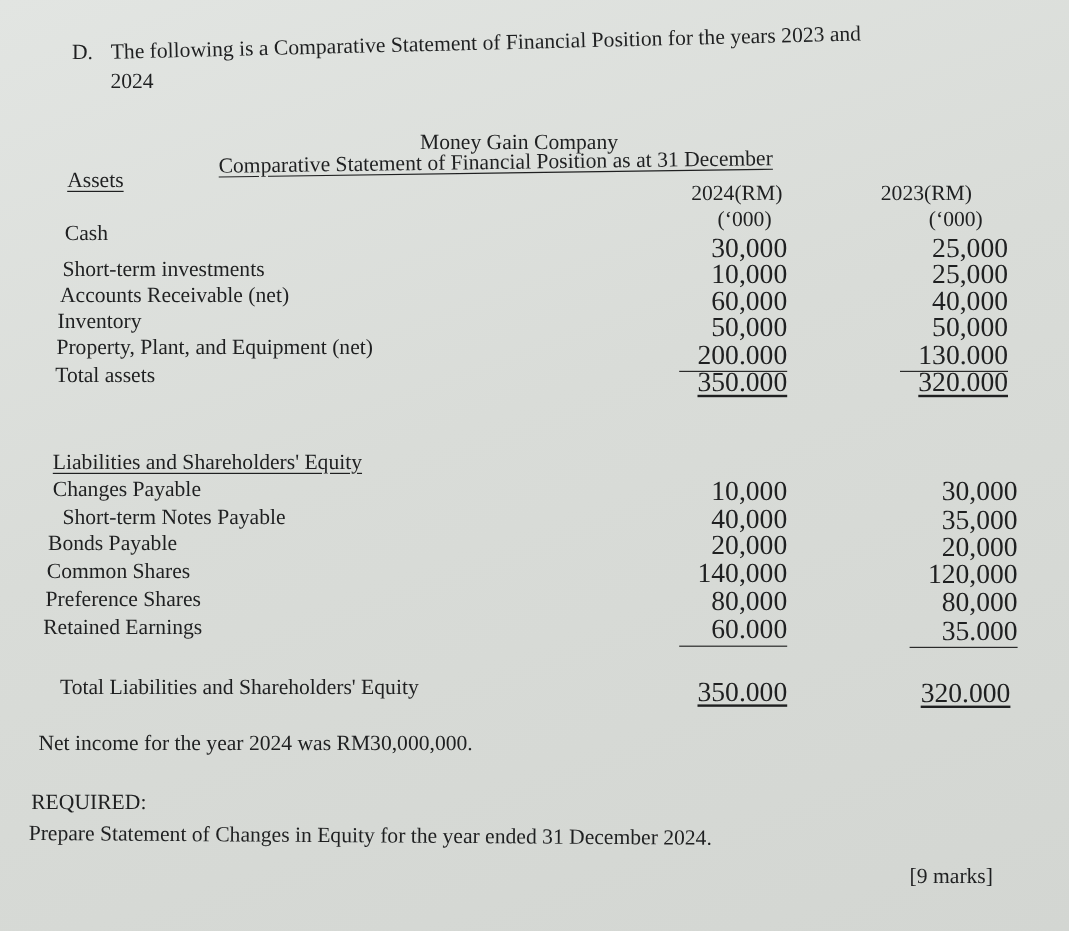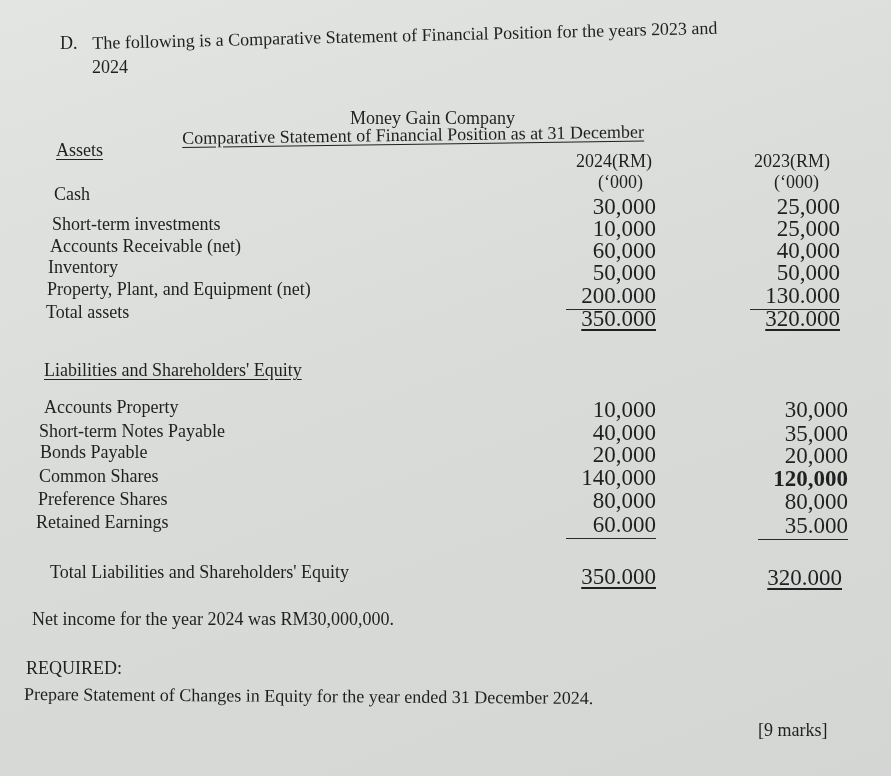"2023(RM)" div.abs { margin-left: 20px -> none }
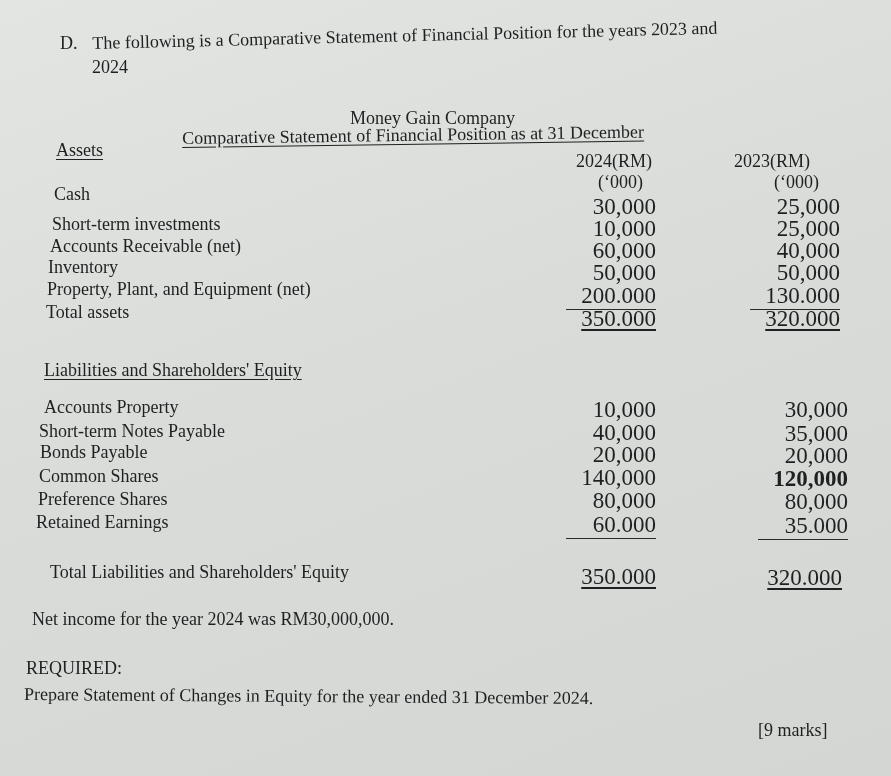"Liabilities and Shareholders' Equity" div.abs { top: 360px -> 375px }
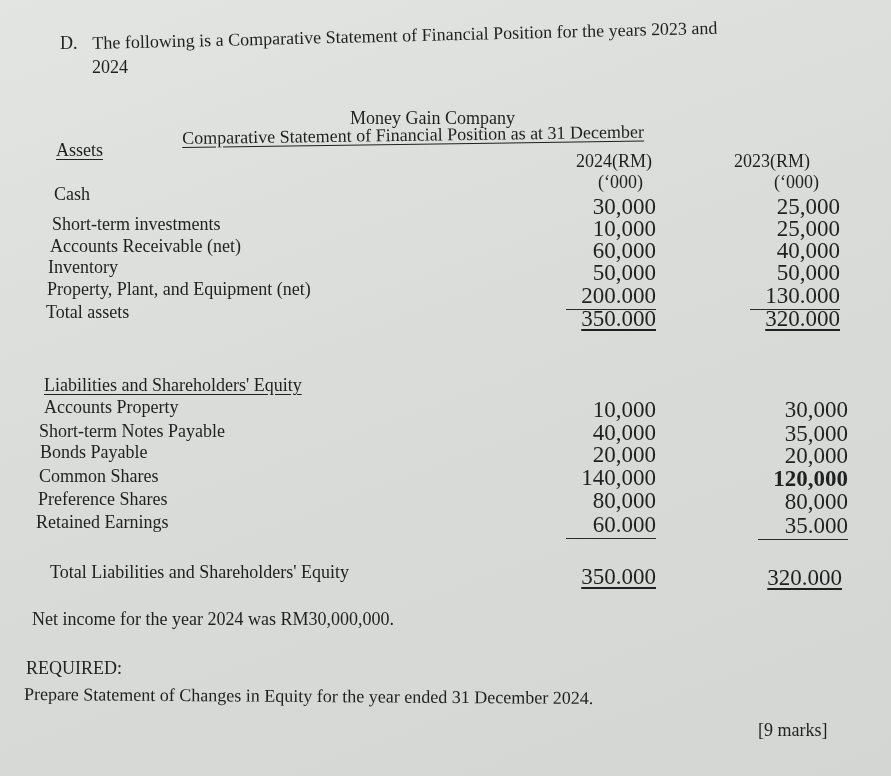"Accounts Property" div.abs { text: Accounts Property -> Changes Payable }
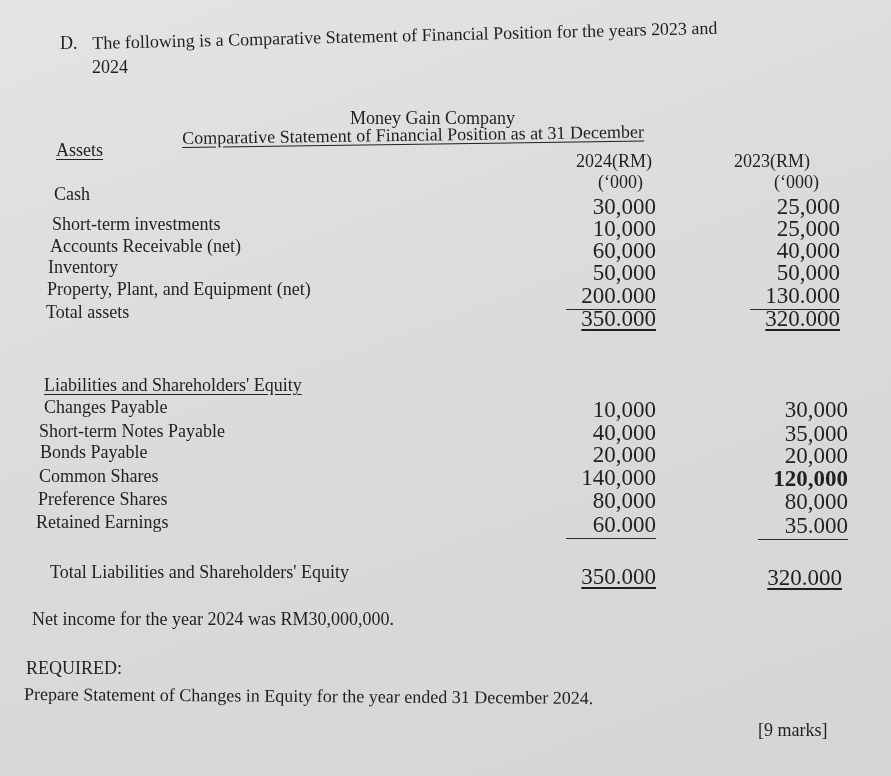"Short-term Notes Payable" div.abs { left: 39px -> 52px }
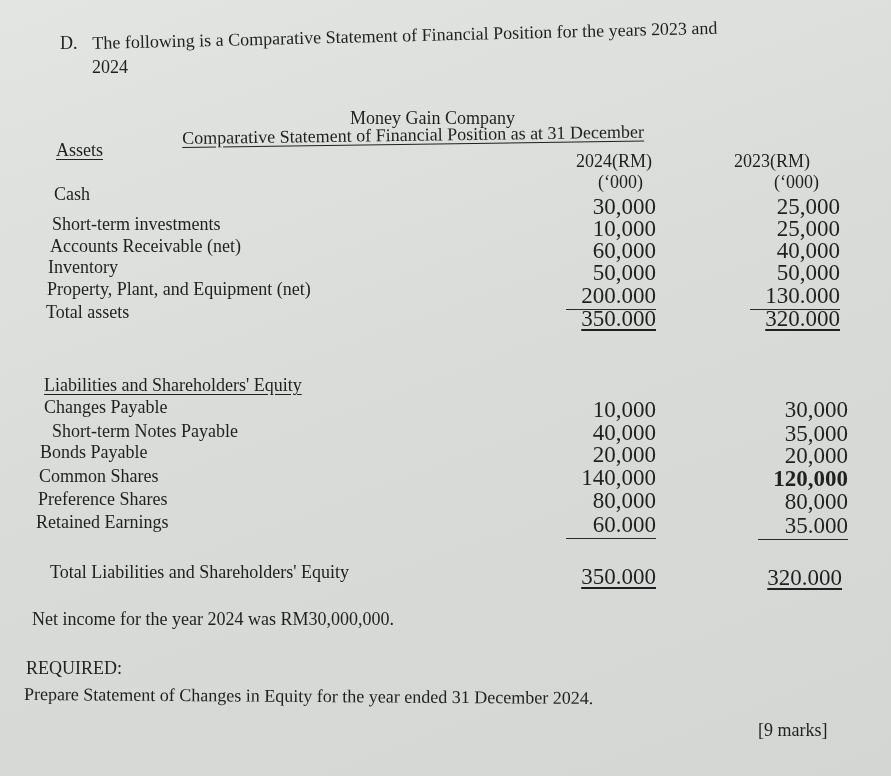"120,000" div.abs { font-weight: bold -> none }
